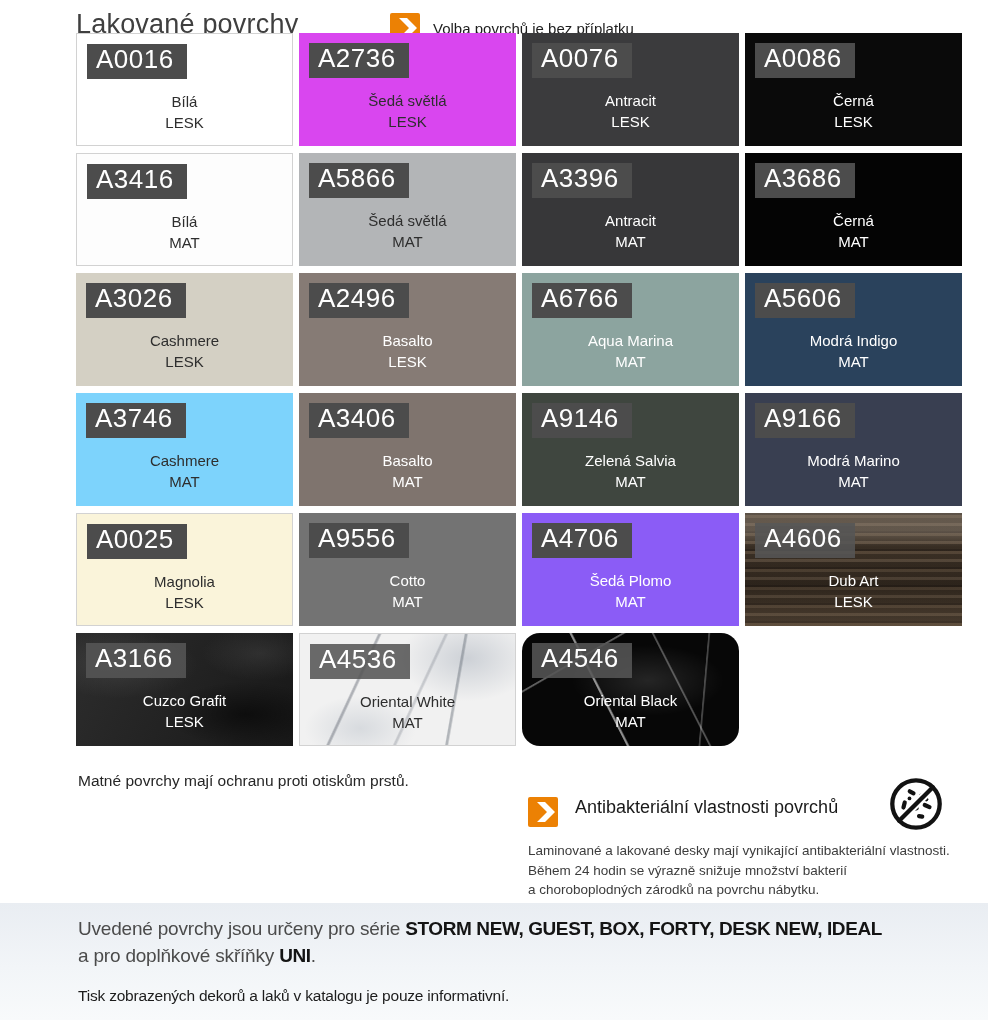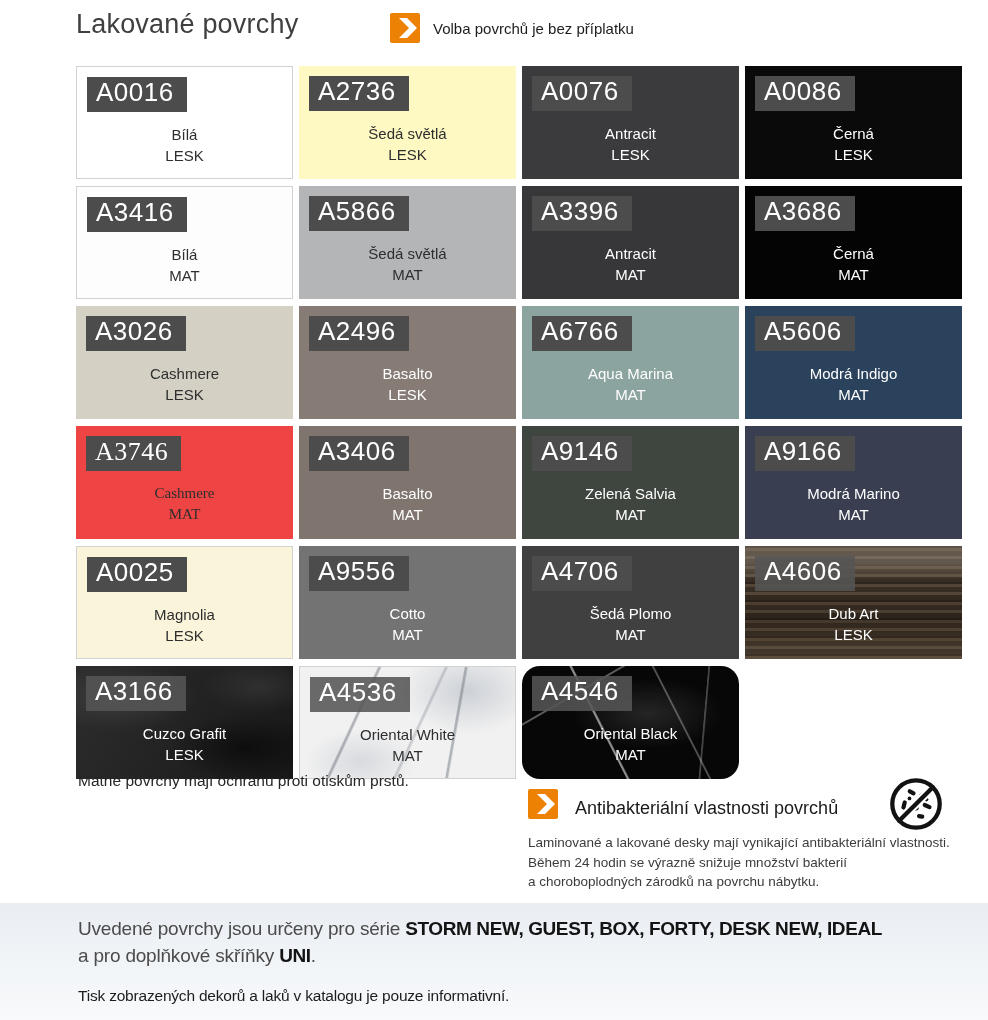"A0016" .grid { top: 66px -> 33px }
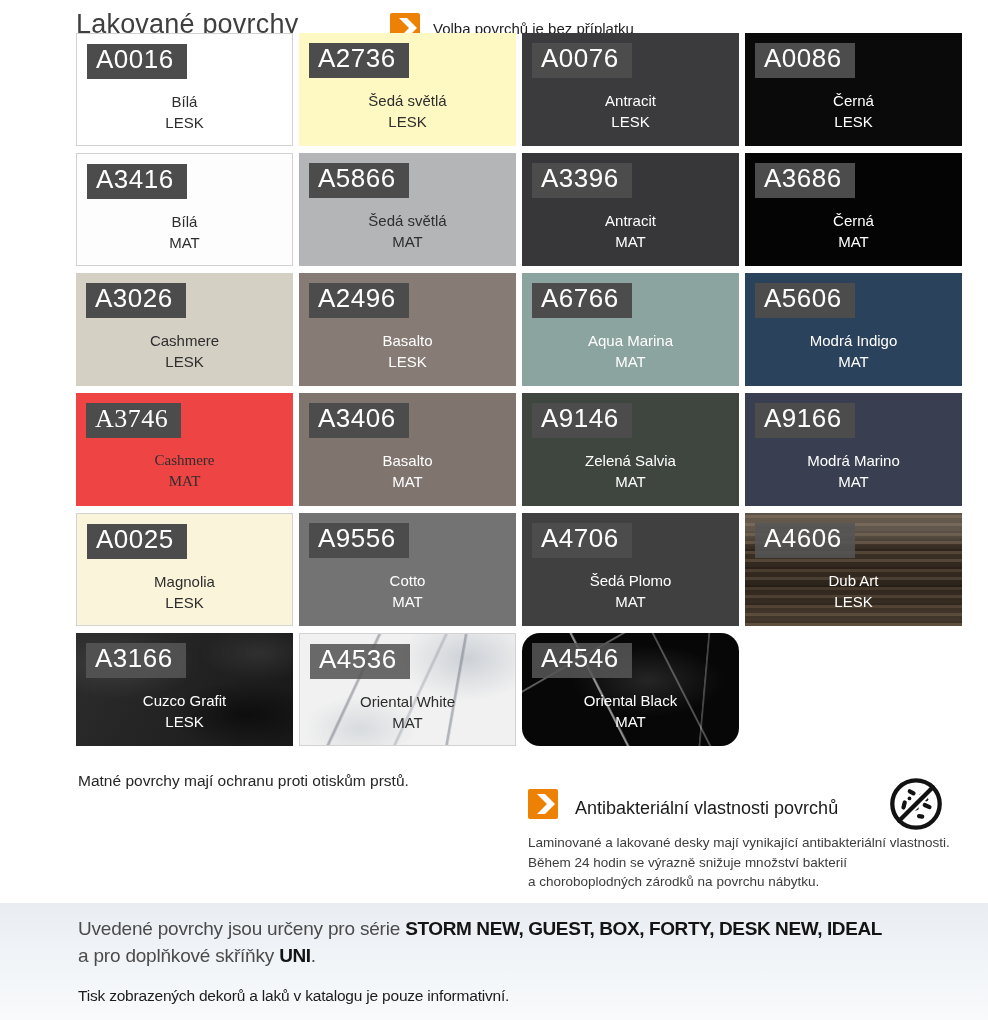"A2736" div.cell { background-color: #fef9c3 -> #d946ef }
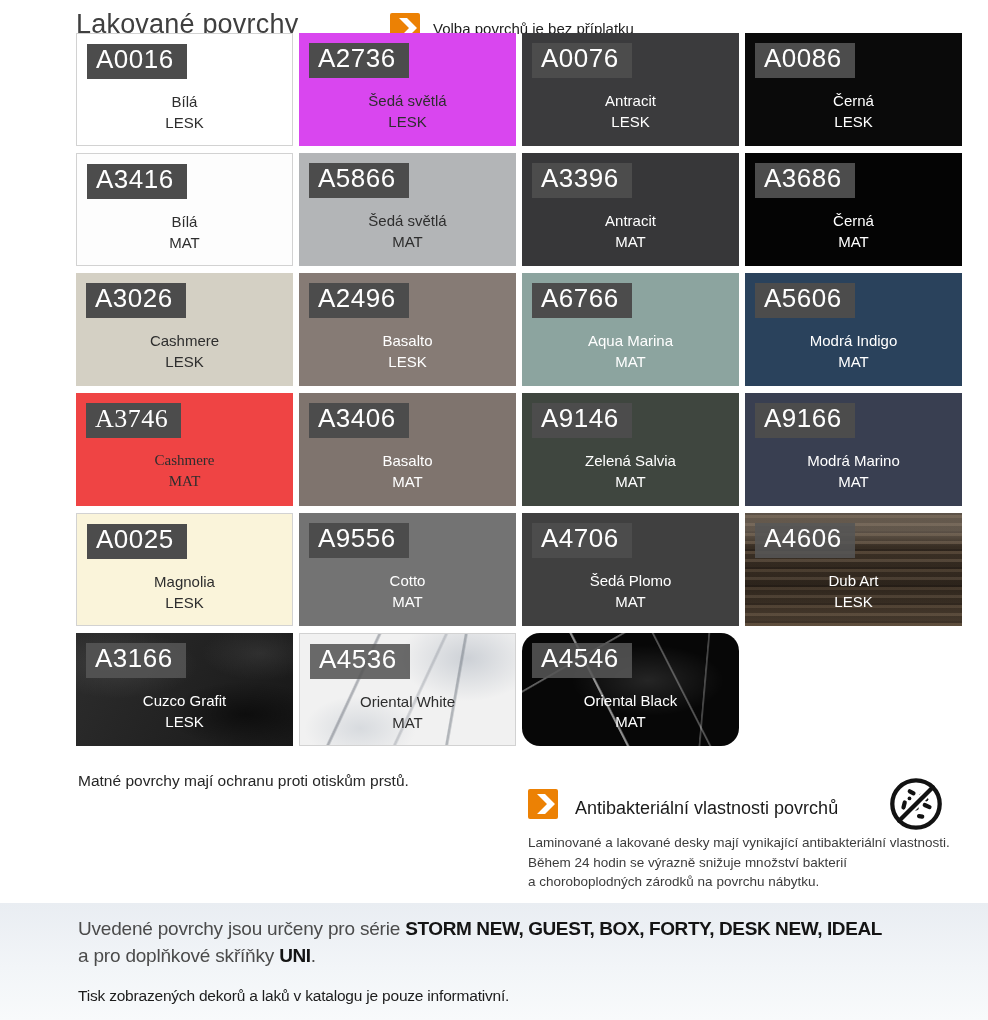"A3746" div.cell { background-color: #ef4444 -> #7dd3fc; font-family: Liberation Serif, serif -> none }
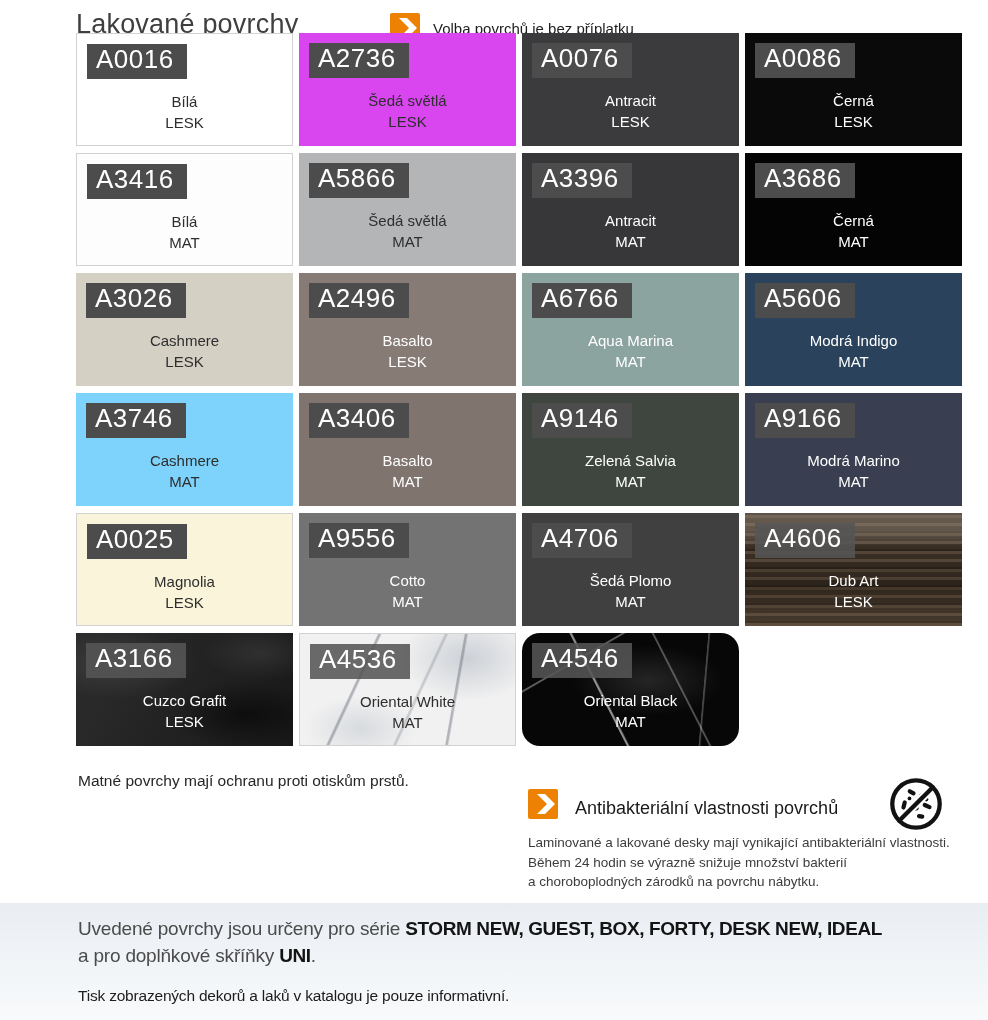"A4706" div.cell { background-color: #404040 -> #8b5cf6 }
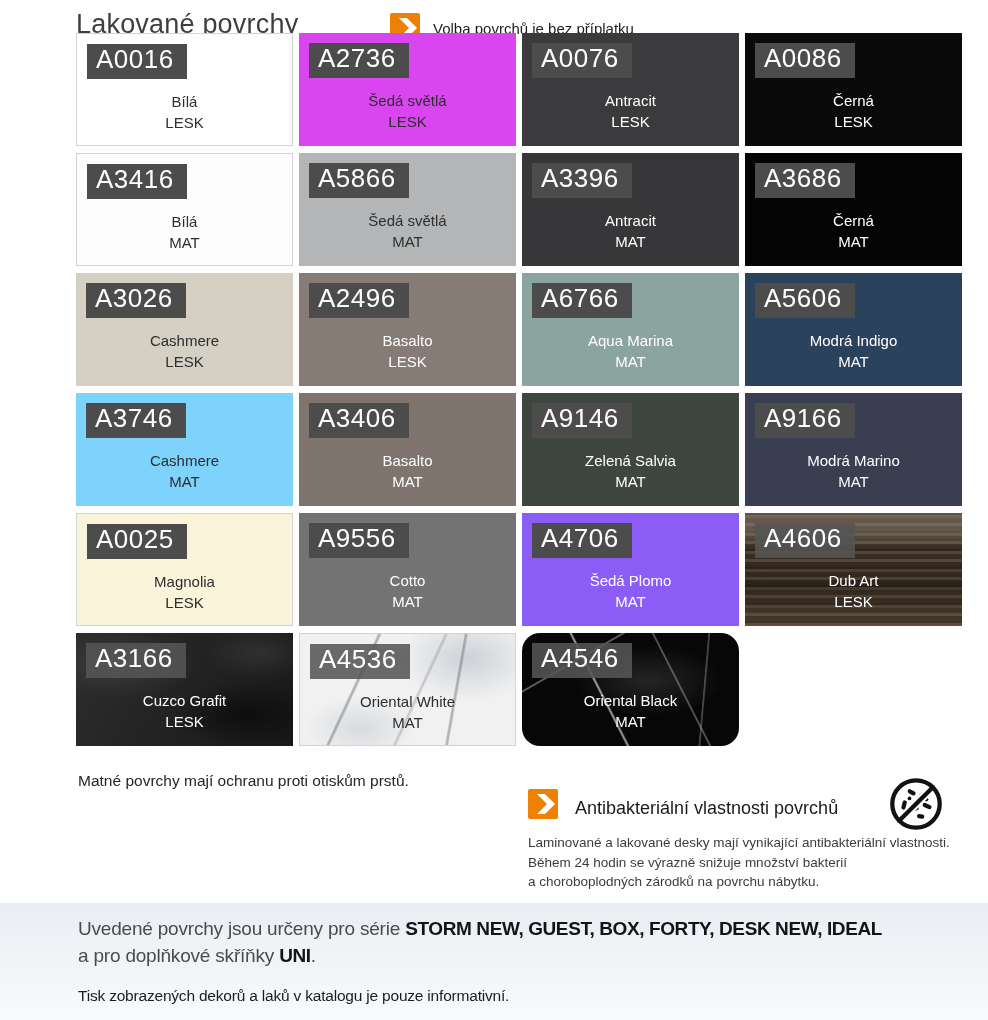"Antibakteriální vlastnosti povrchů" .antibact-head { align-items: flex-end -> flex-start; margin-top: none -> 8px }
